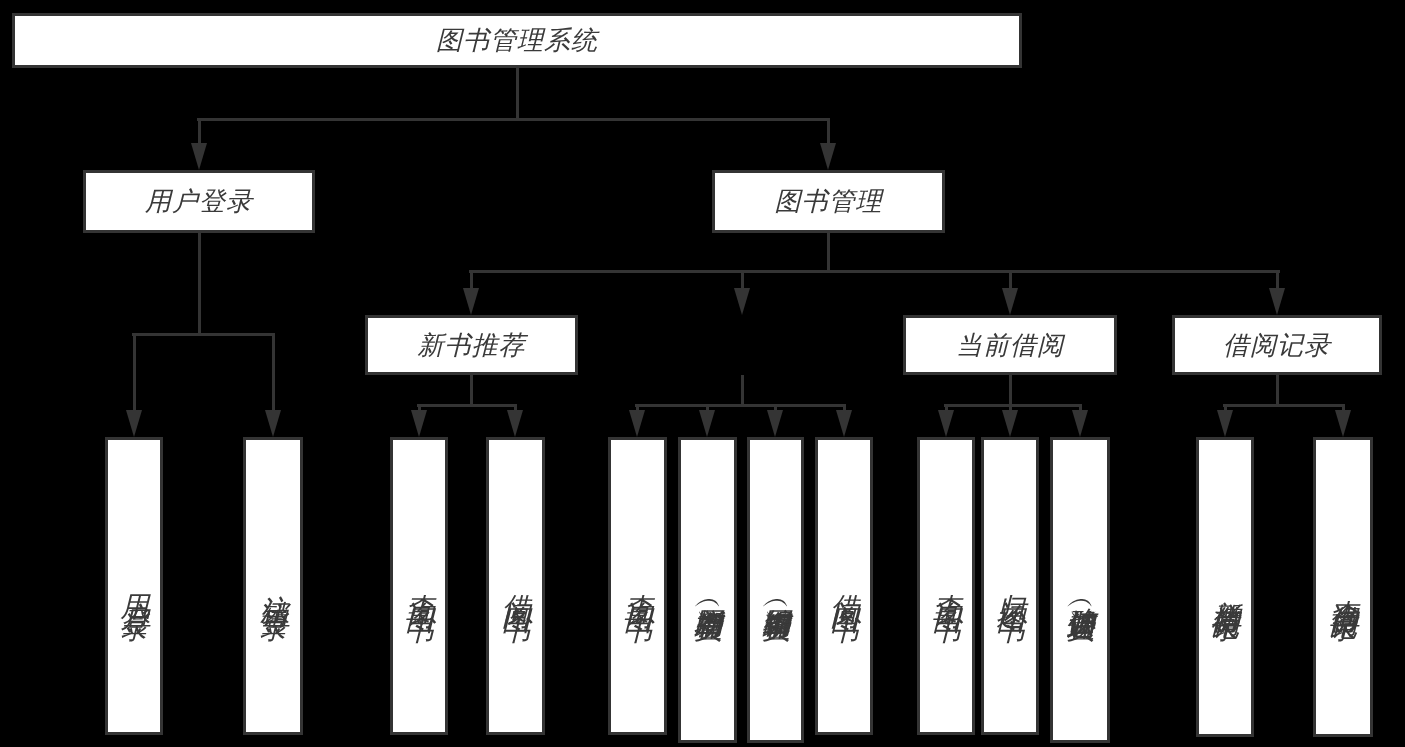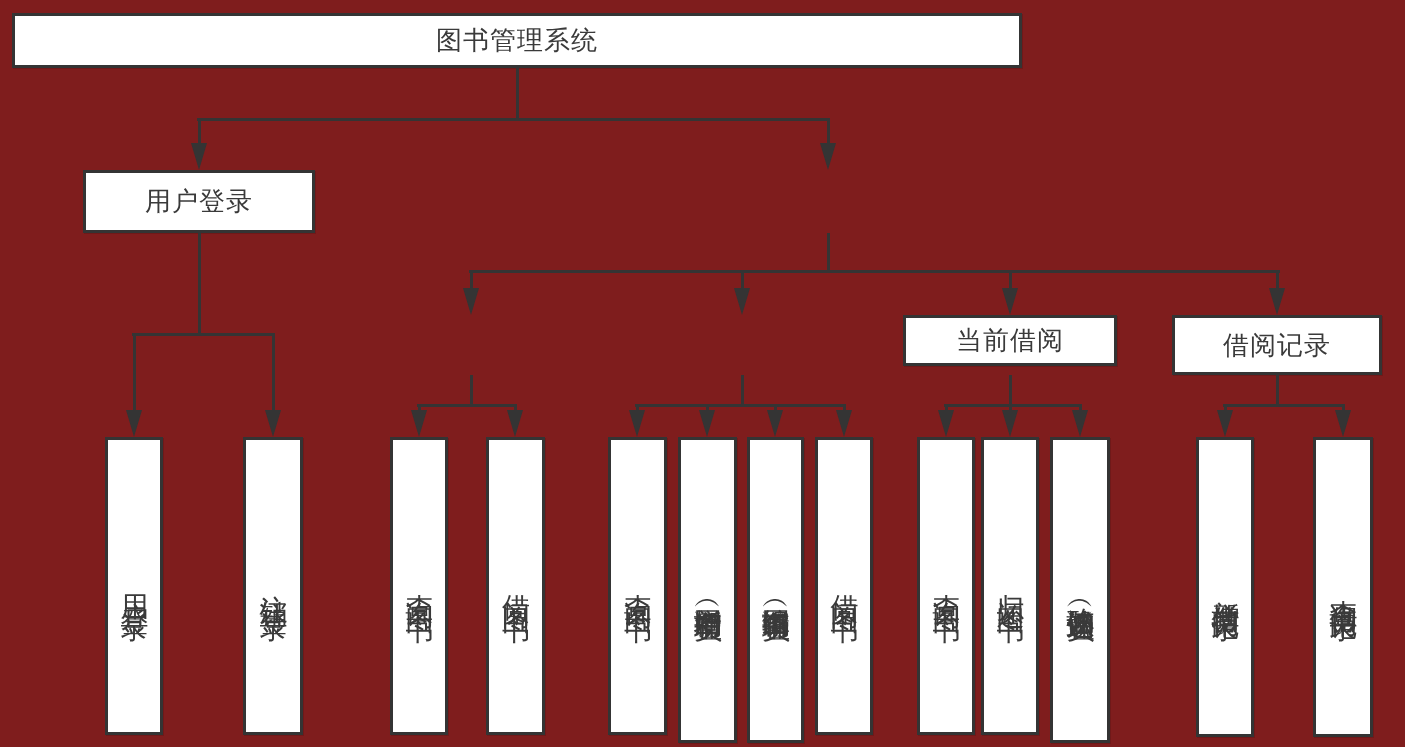"图书管理系统" #canvas { background: #7f1d1d -> #000000; font-style: none -> italic }
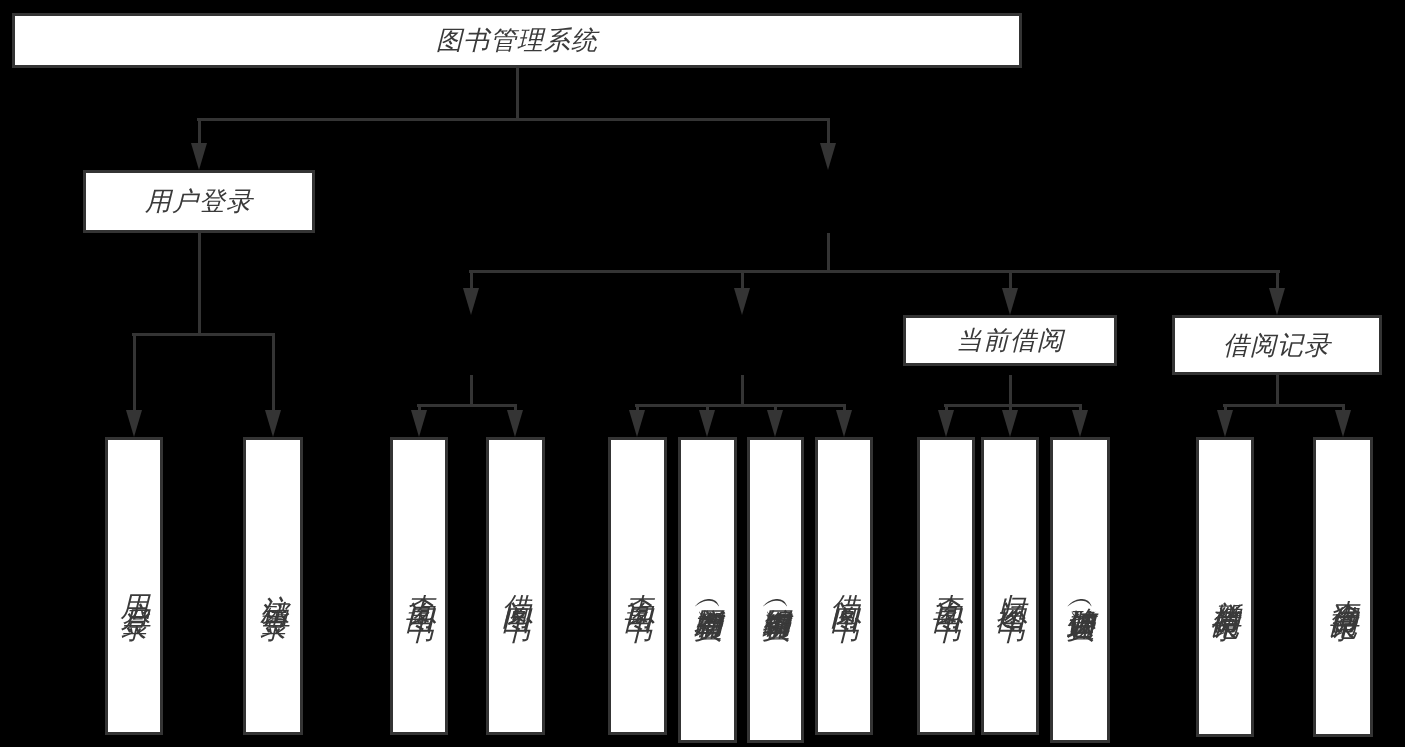"图书管理" div.box { html: none -> <div> <span>图书管理</span> </div> }
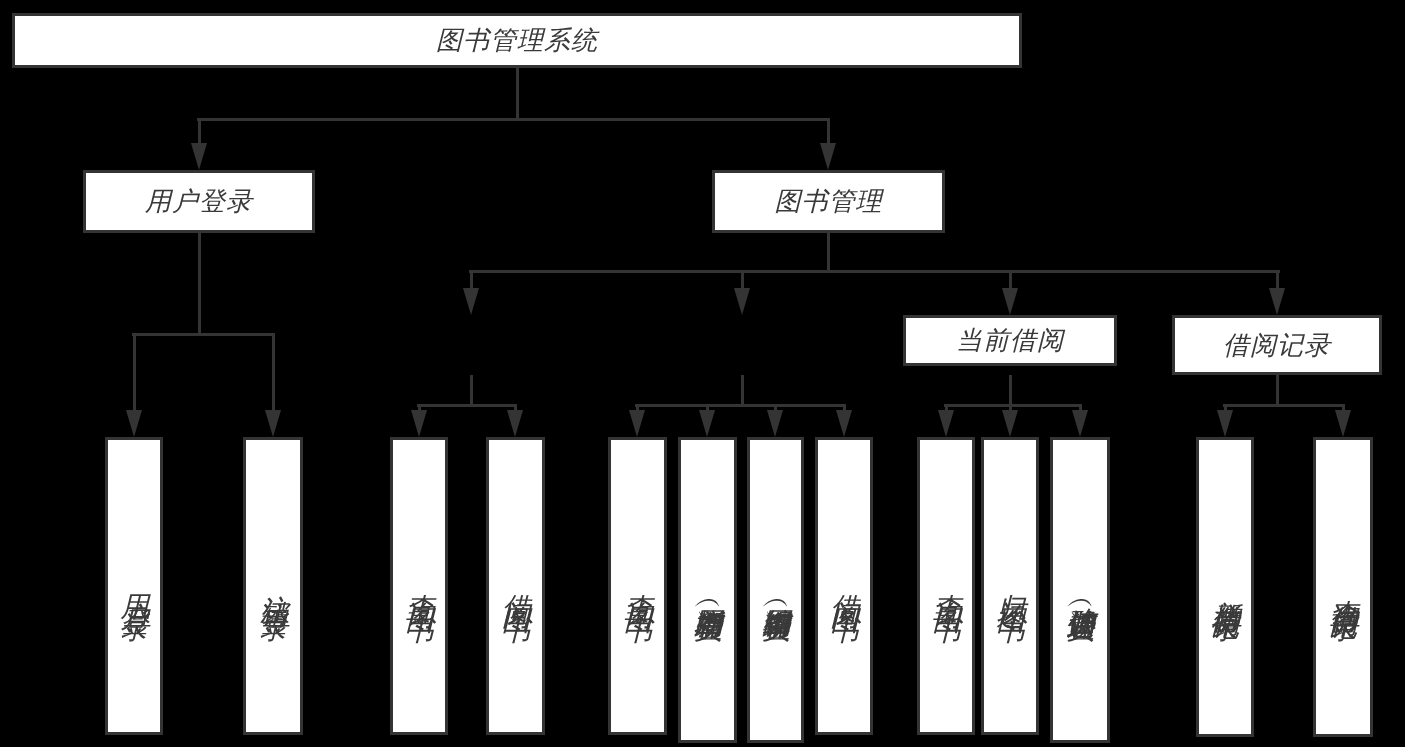"新书推荐" div.box { html: none -> <div> <span>新书推荐</span> </div> }
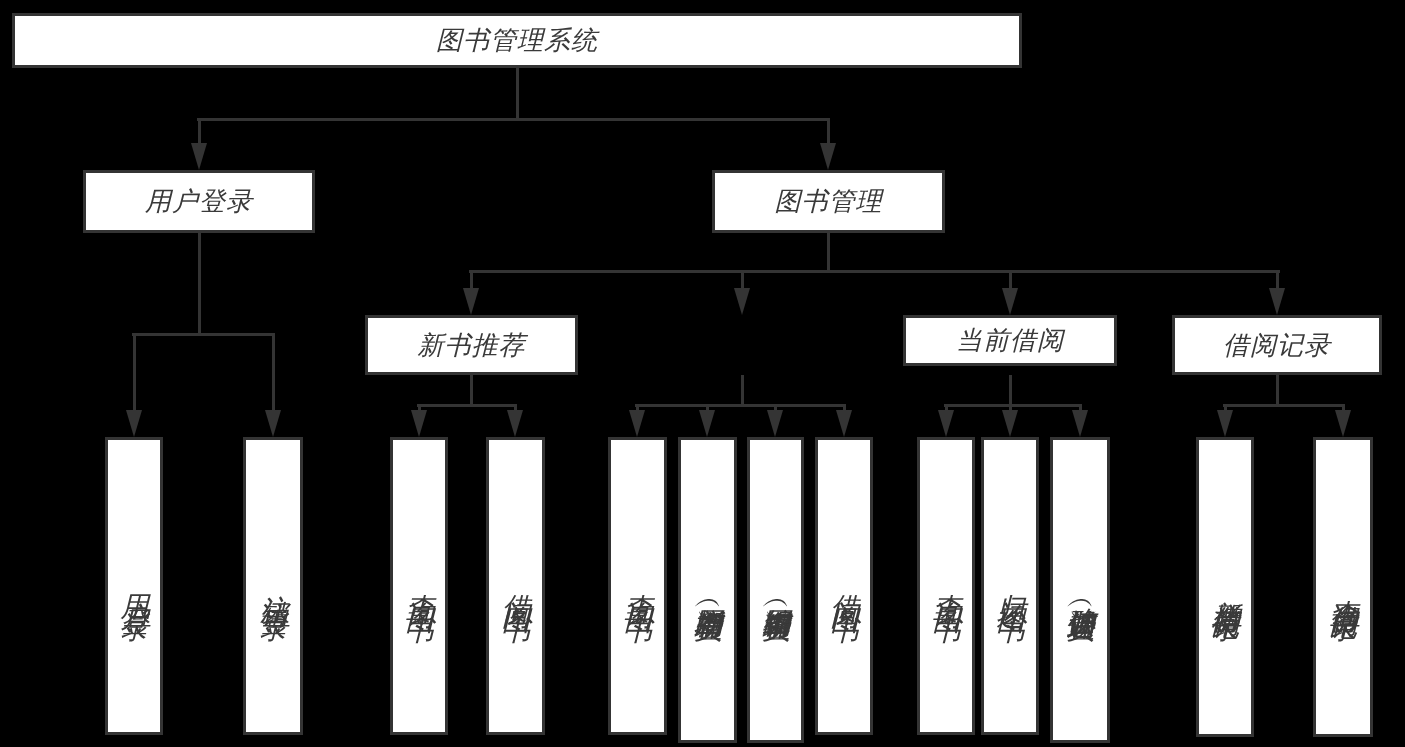"当前借阅" div.box { height: 51px -> 60px }
